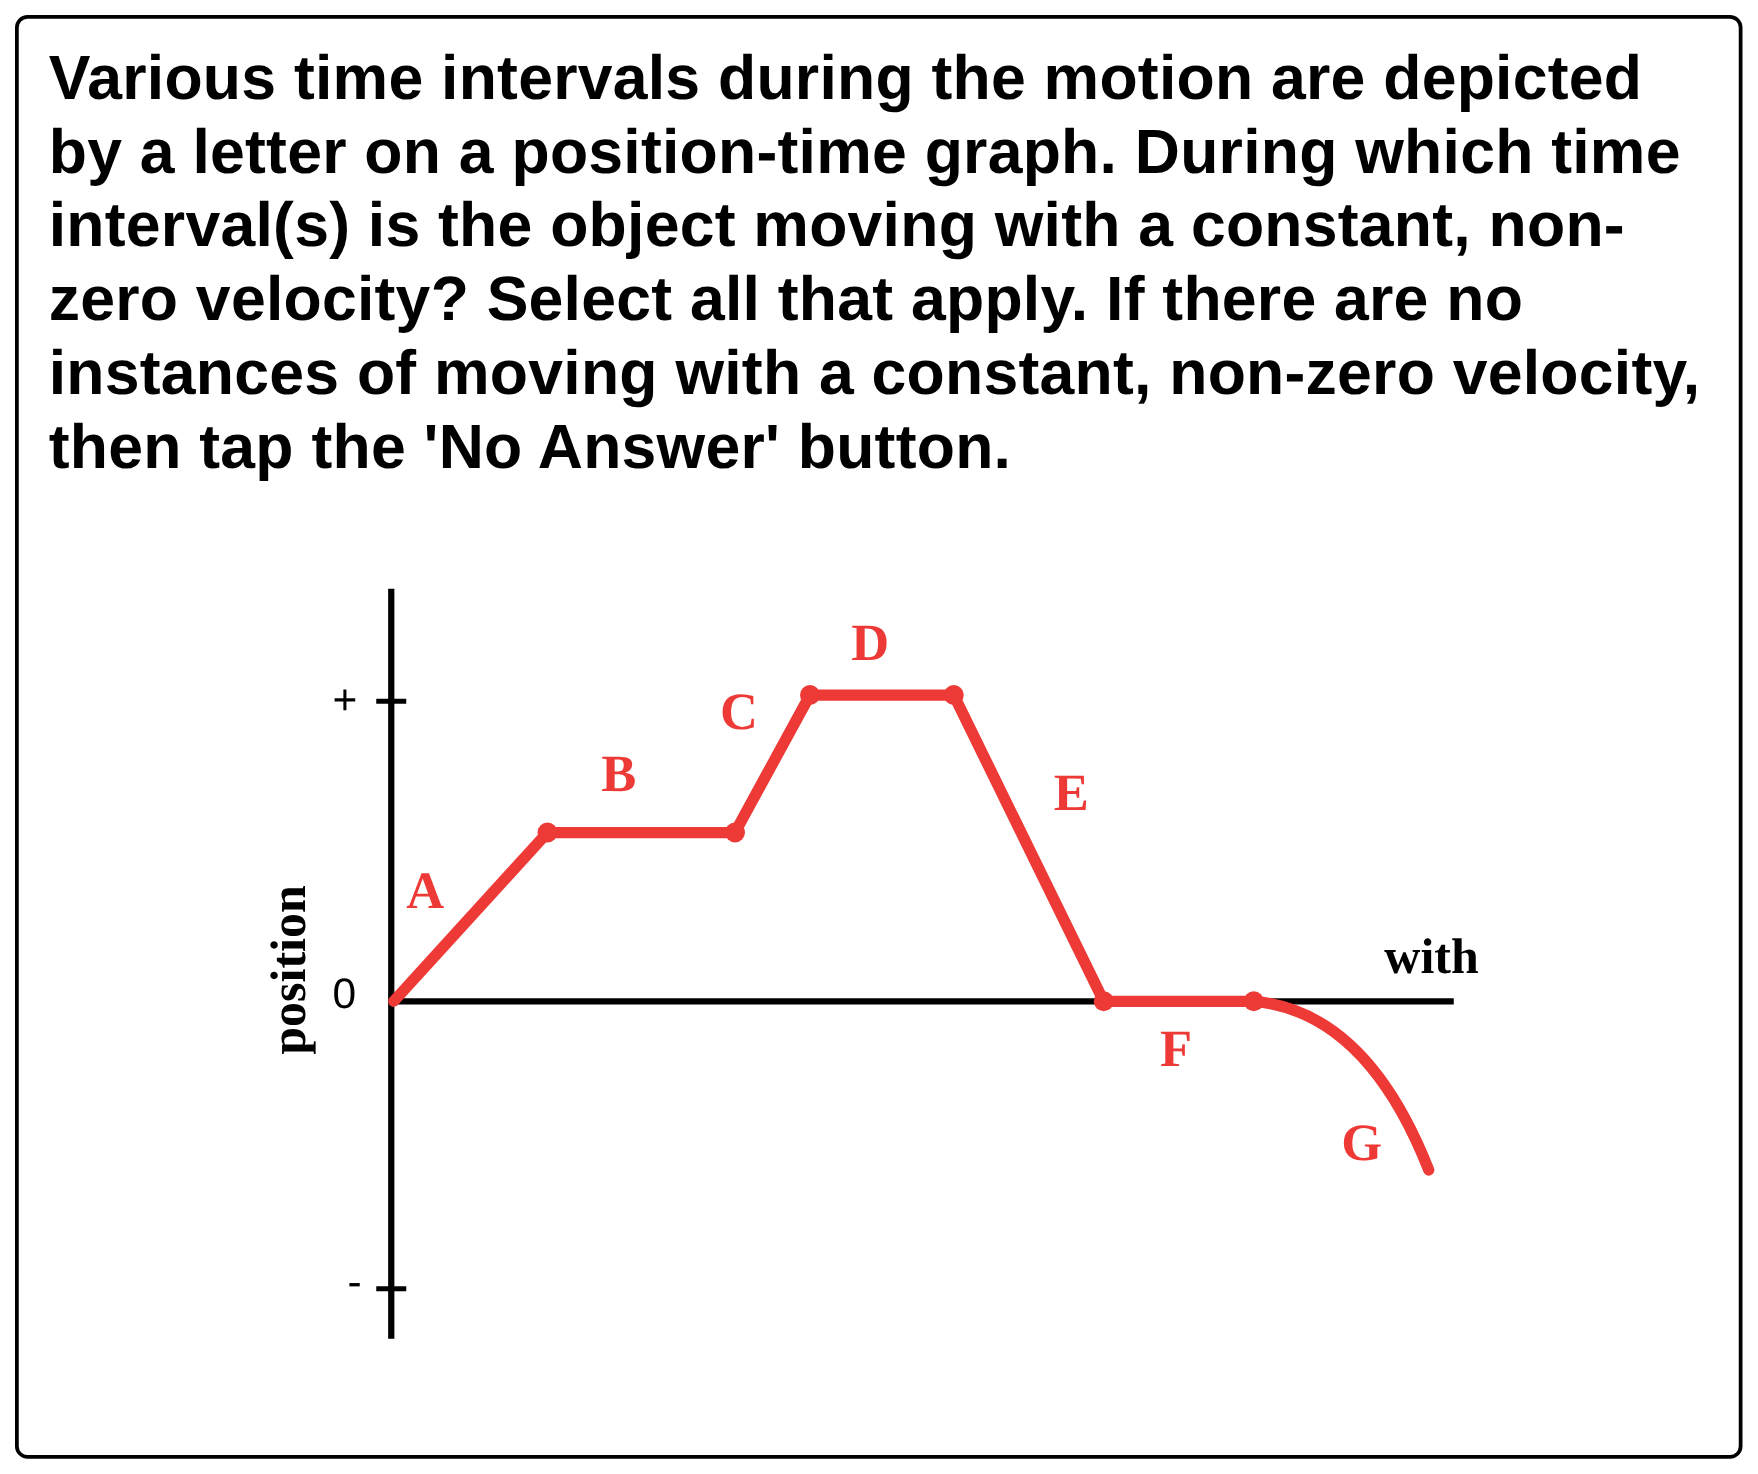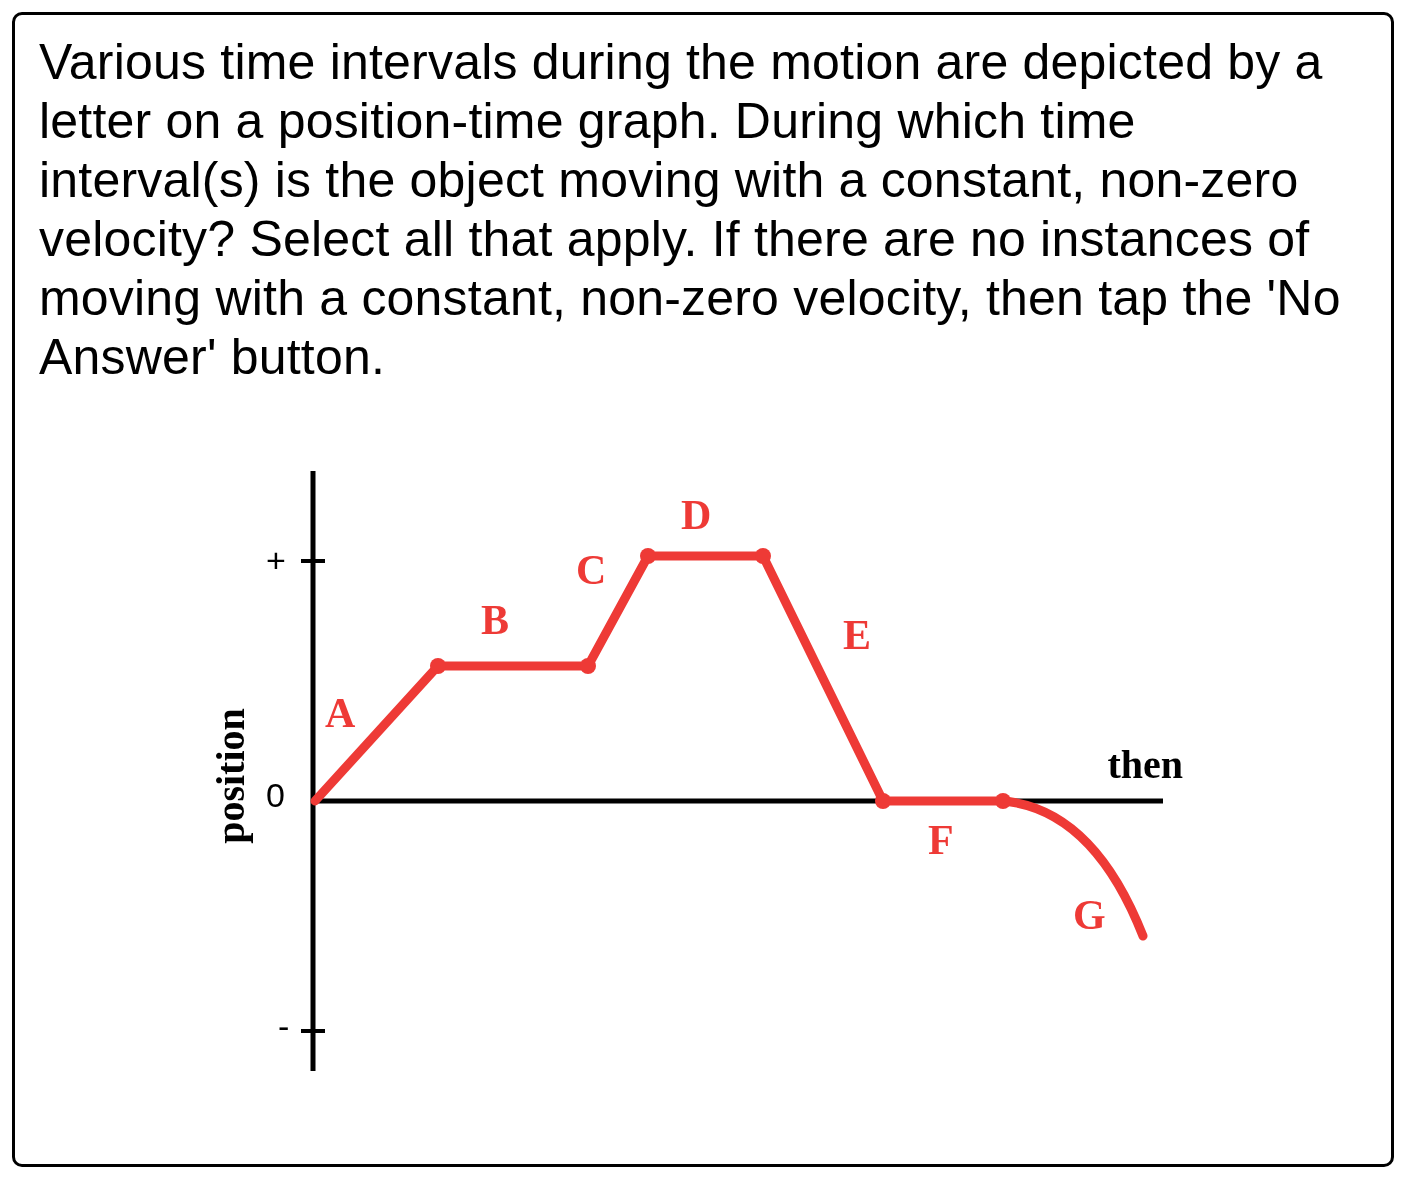"Various time intervals during the" .question { font-weight: 400 -> 700 }
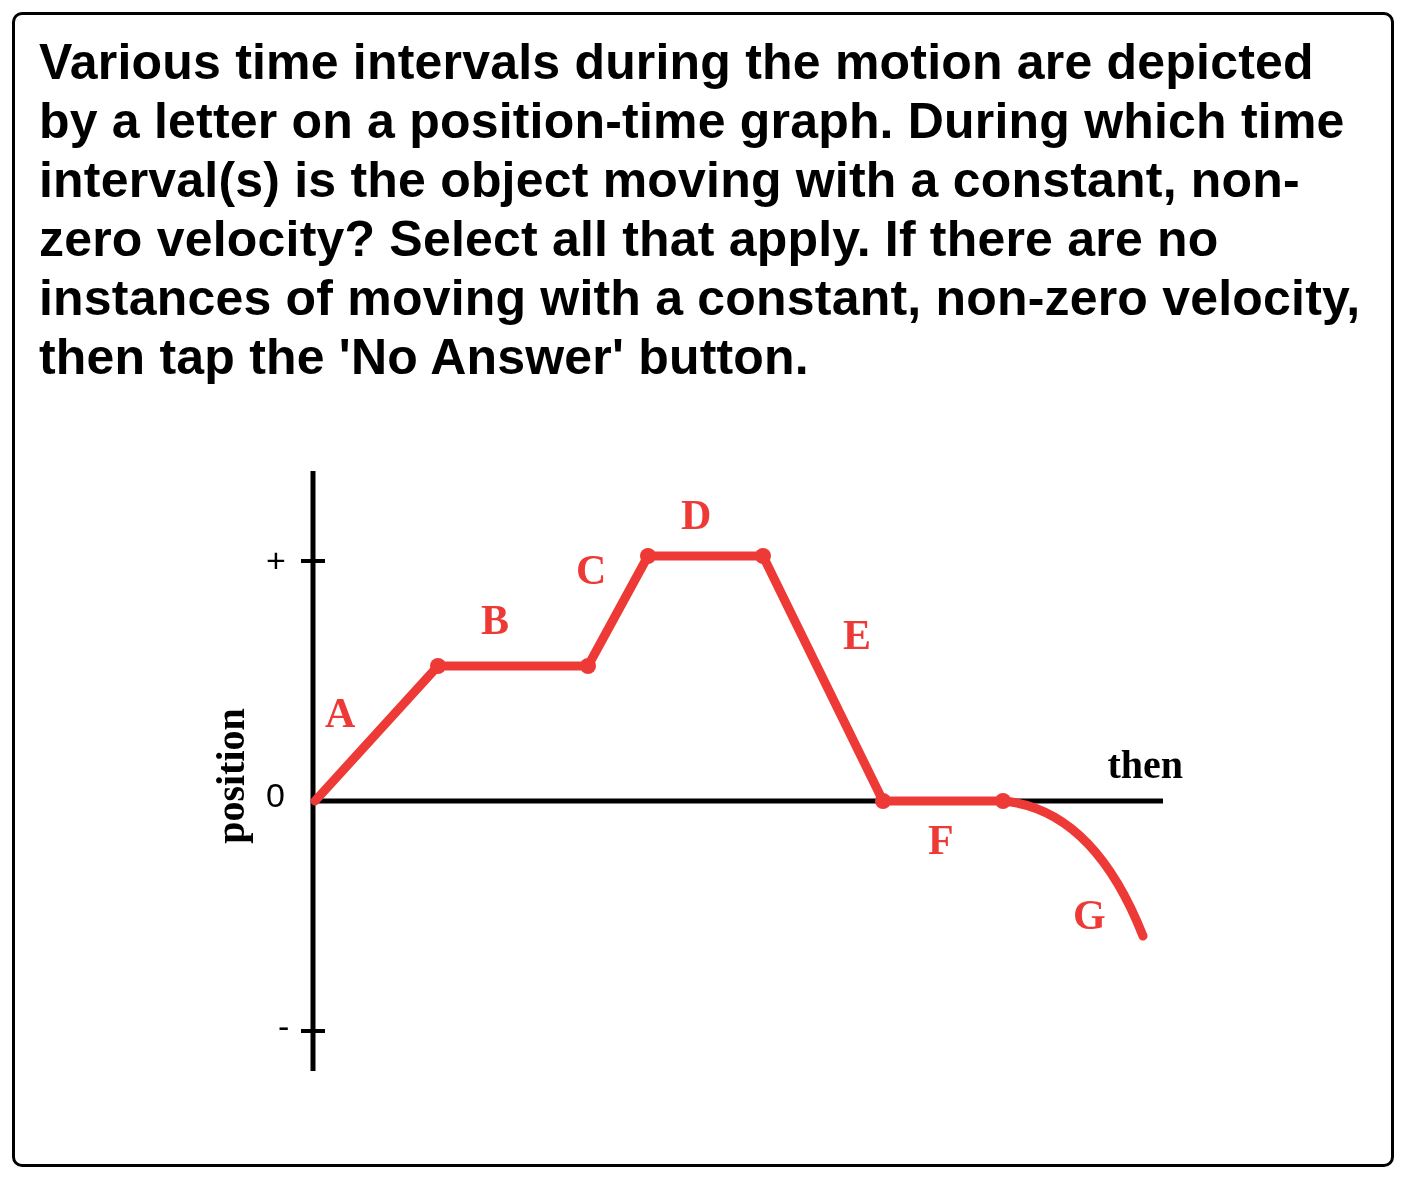"then" div.x-axis-label { text: then -> with }
